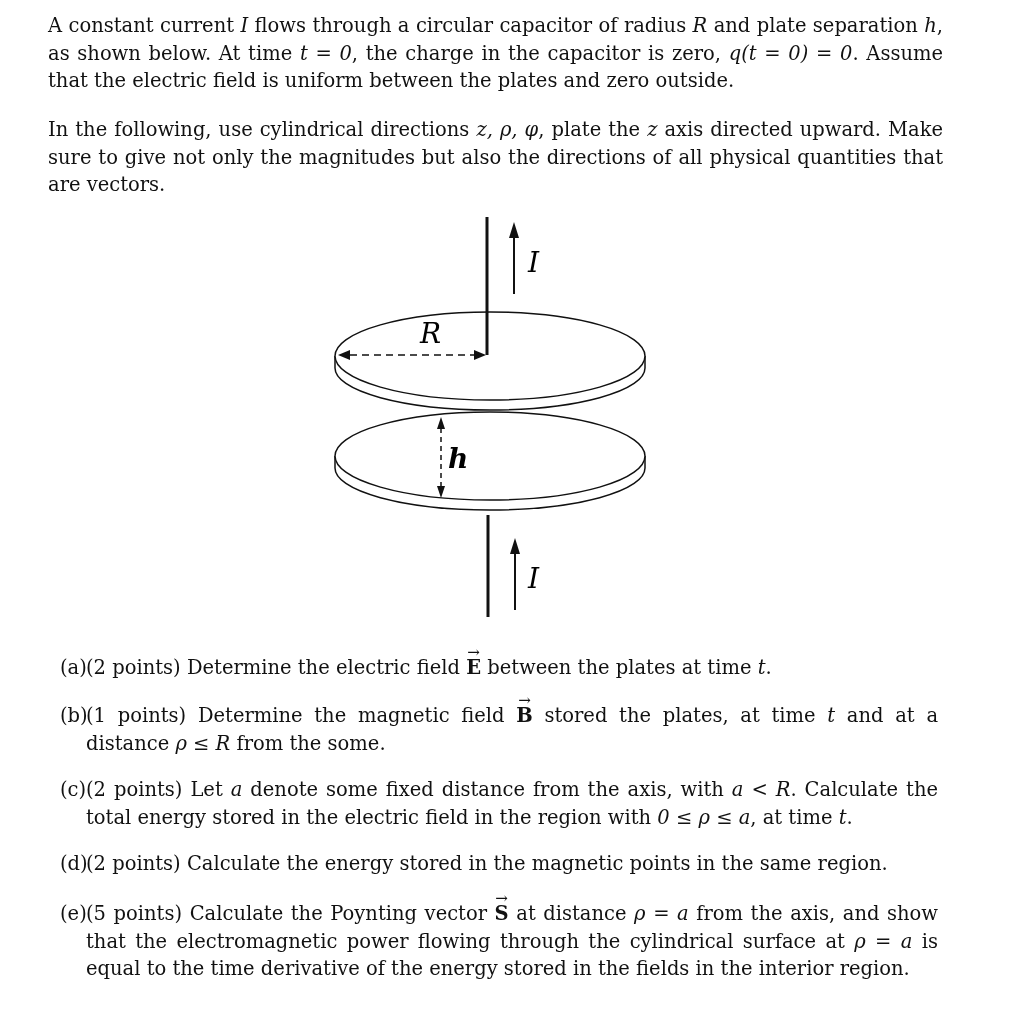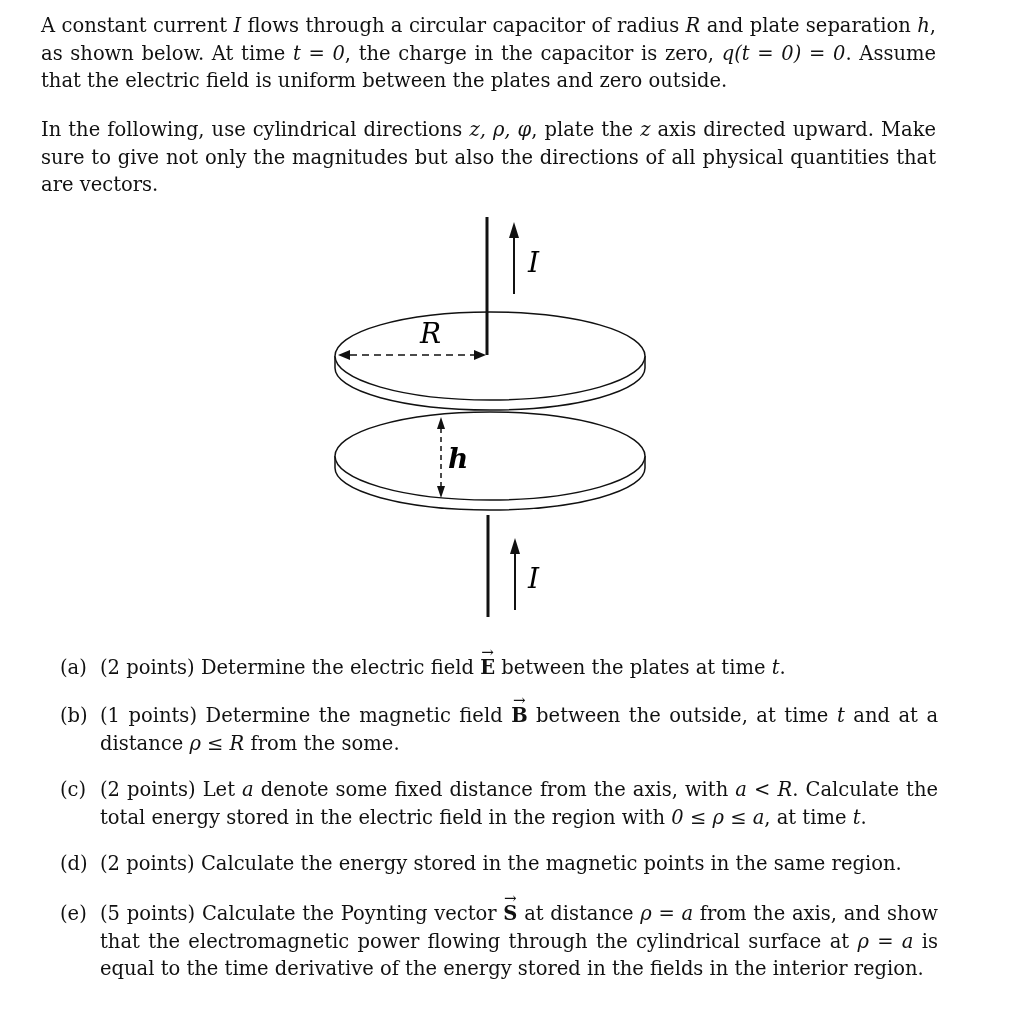"A constant current I flows" .para { left: 41px -> 48px }
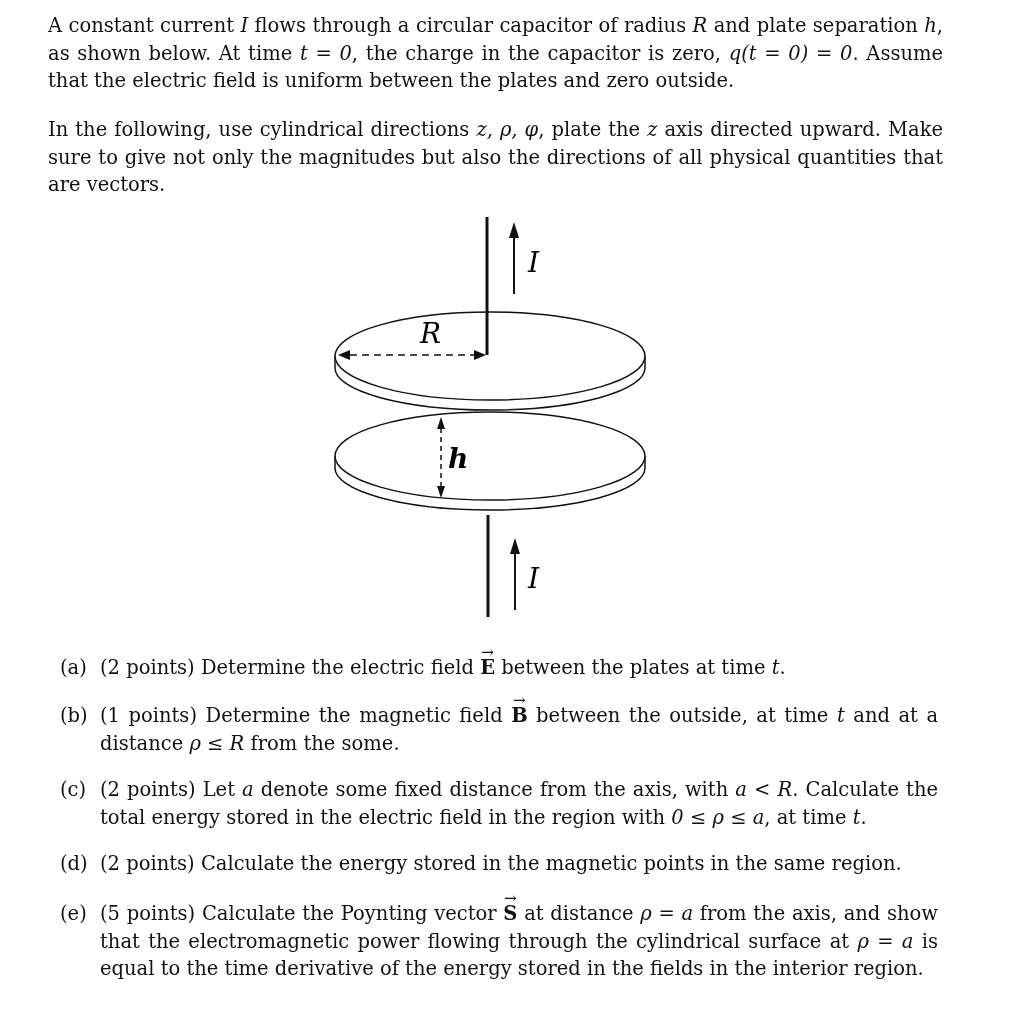"(2 points) Determine the electric" .q .body { margin-left: 40px -> 26px }
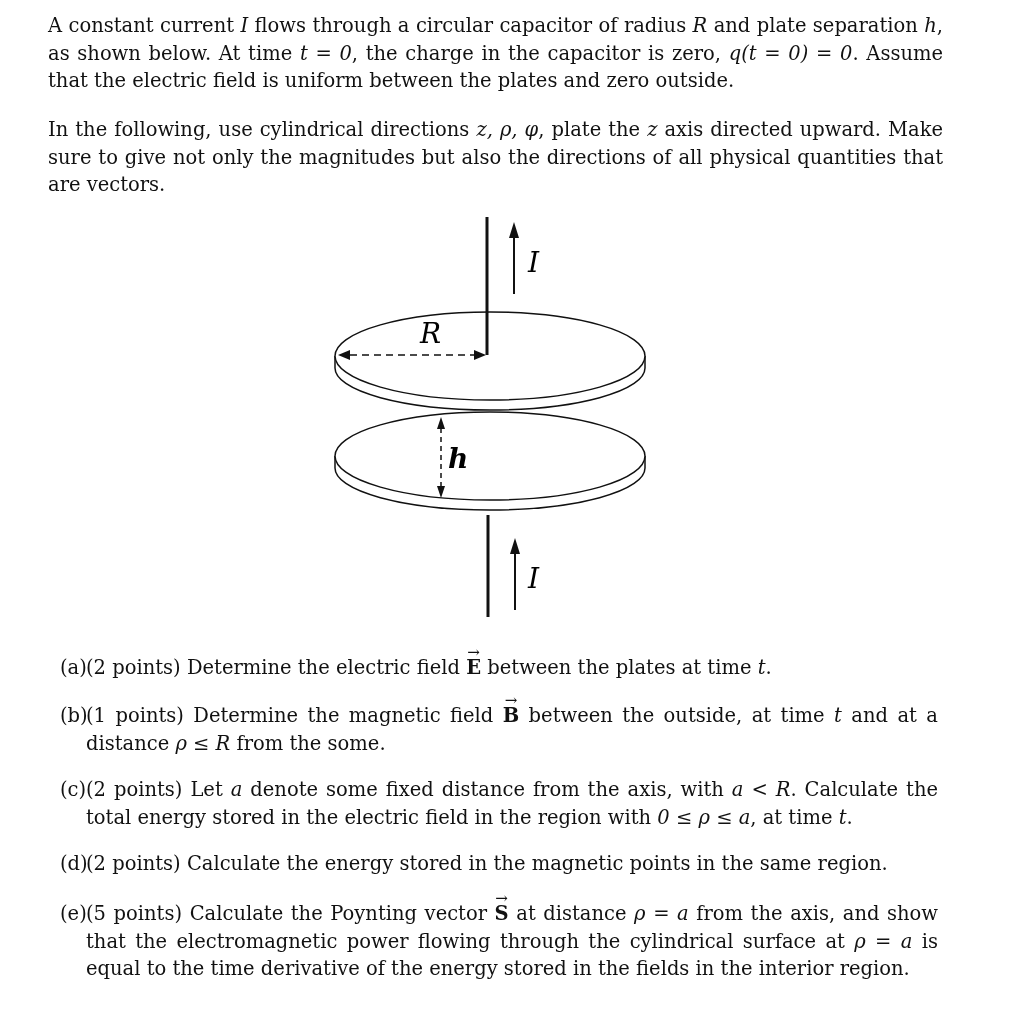"between the outside, at time" span { text: between the outside -> stored the plates }
